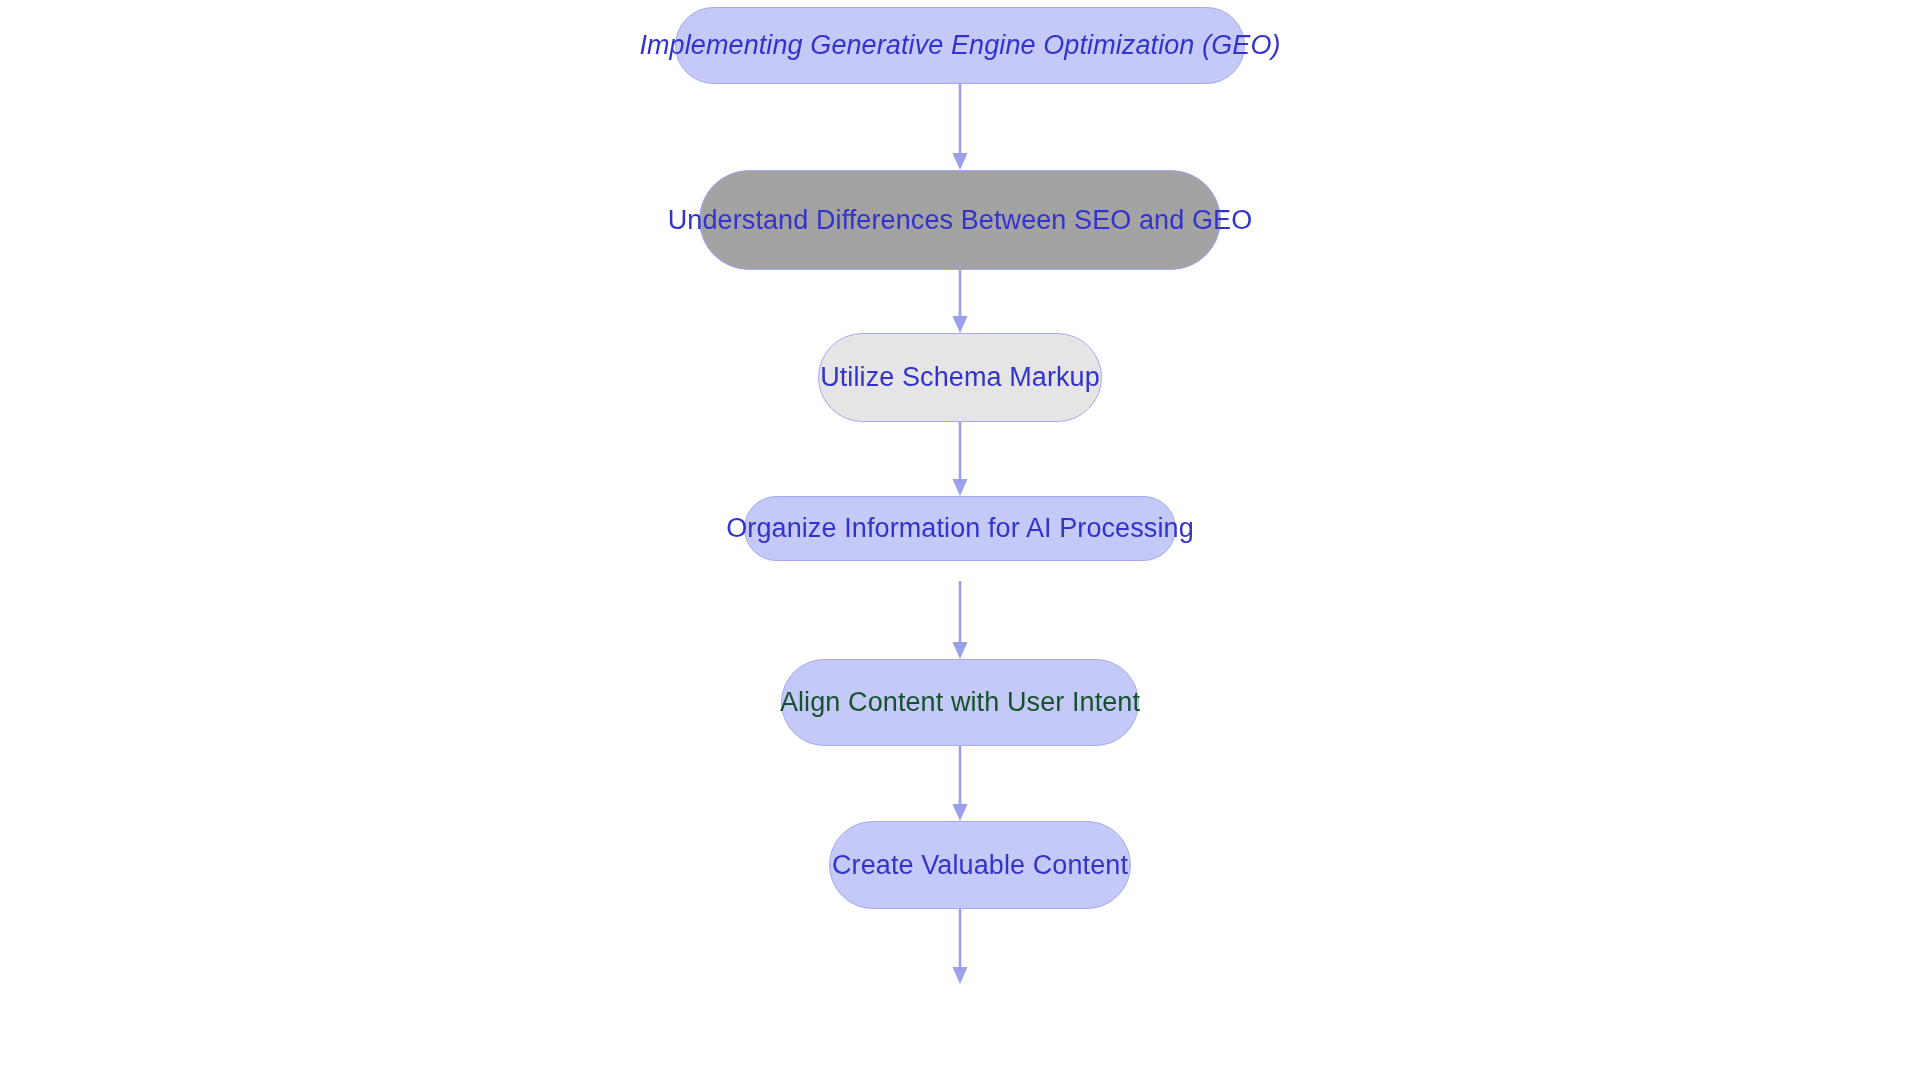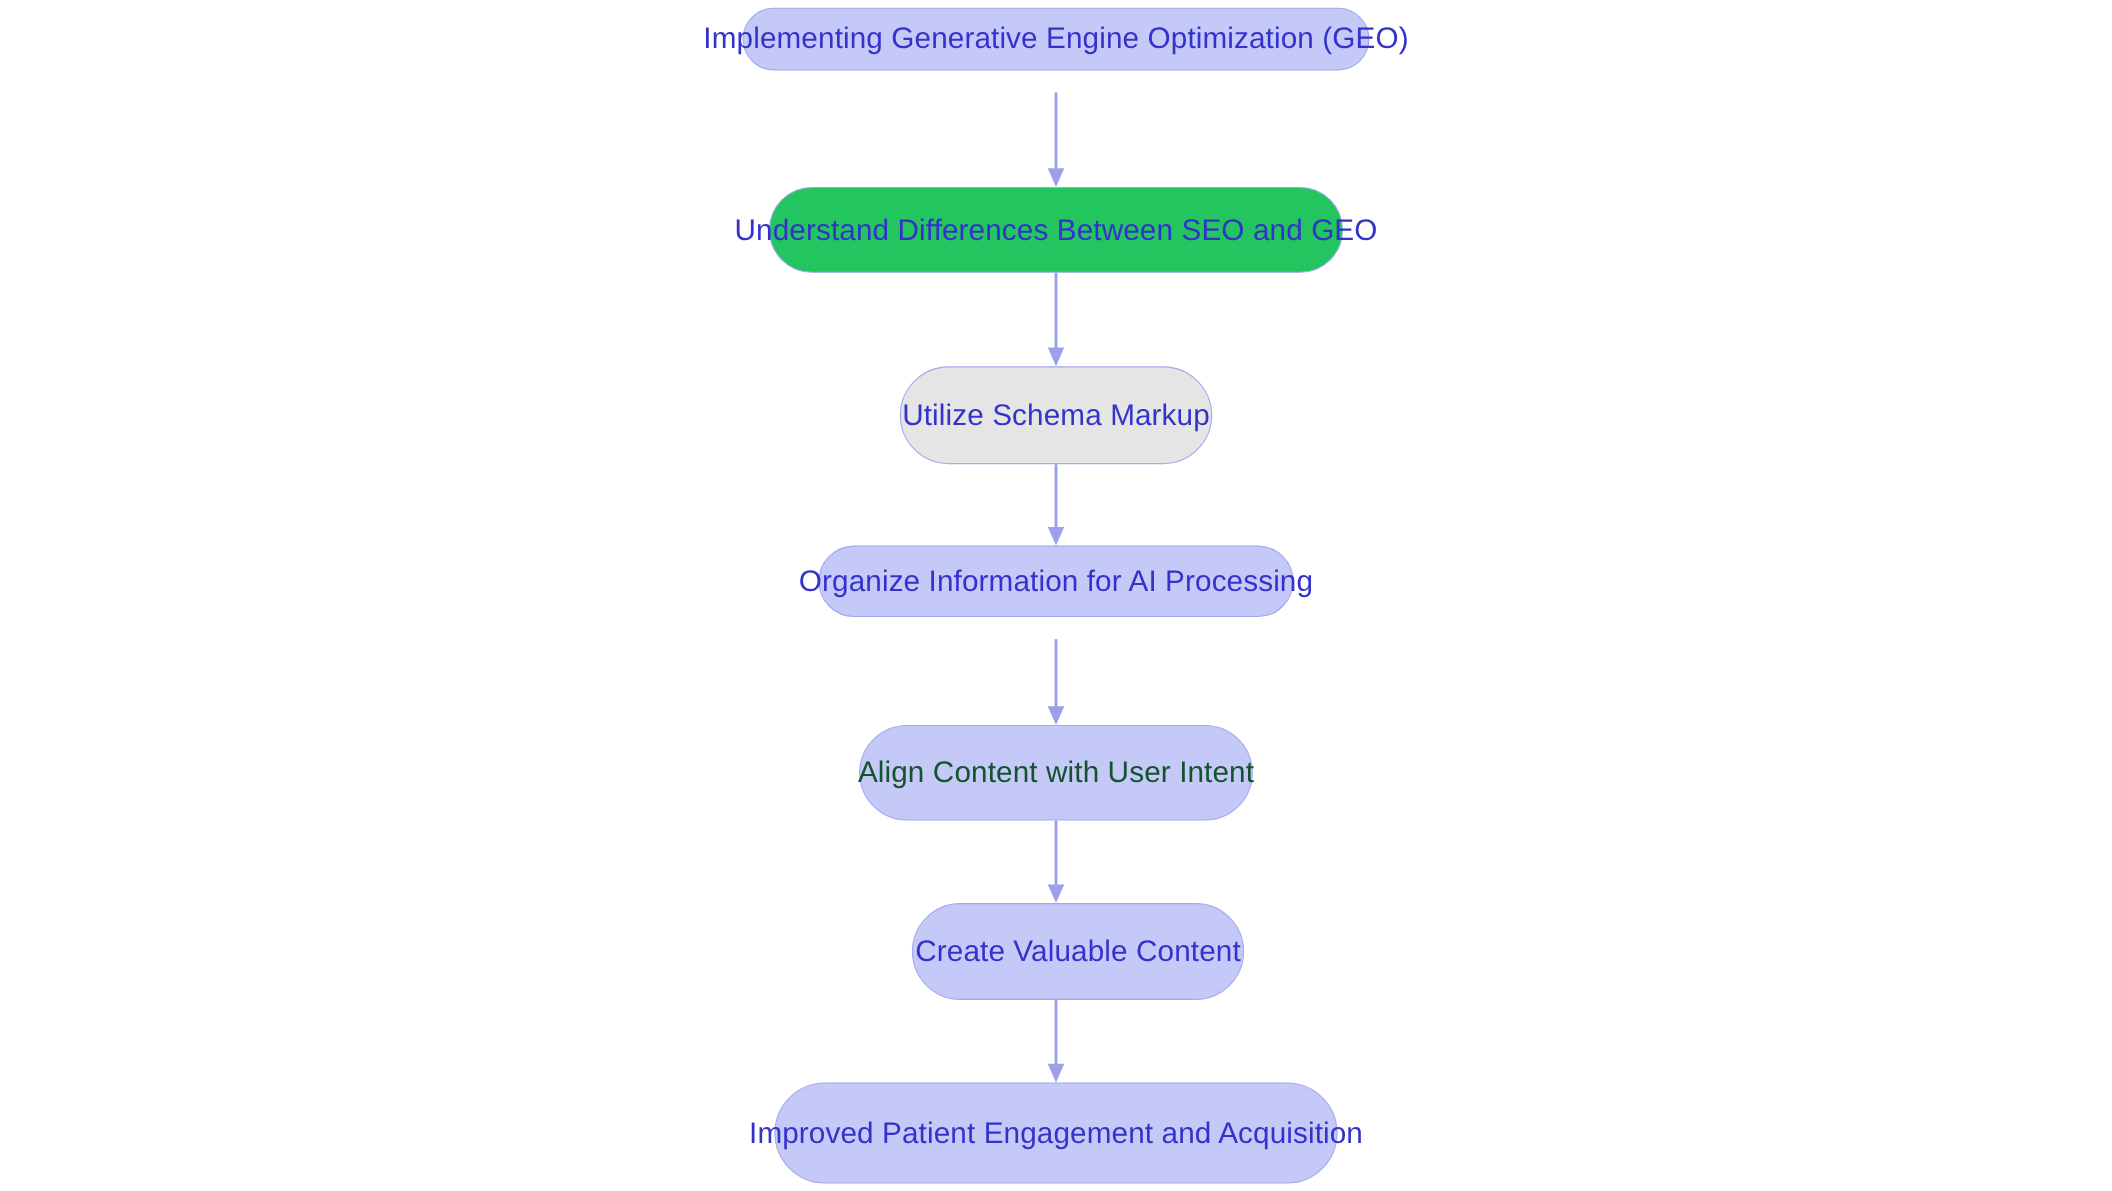"Implementing Generative Engine" div.flow-node { font-style: none -> italic; height: 57px -> 77px }
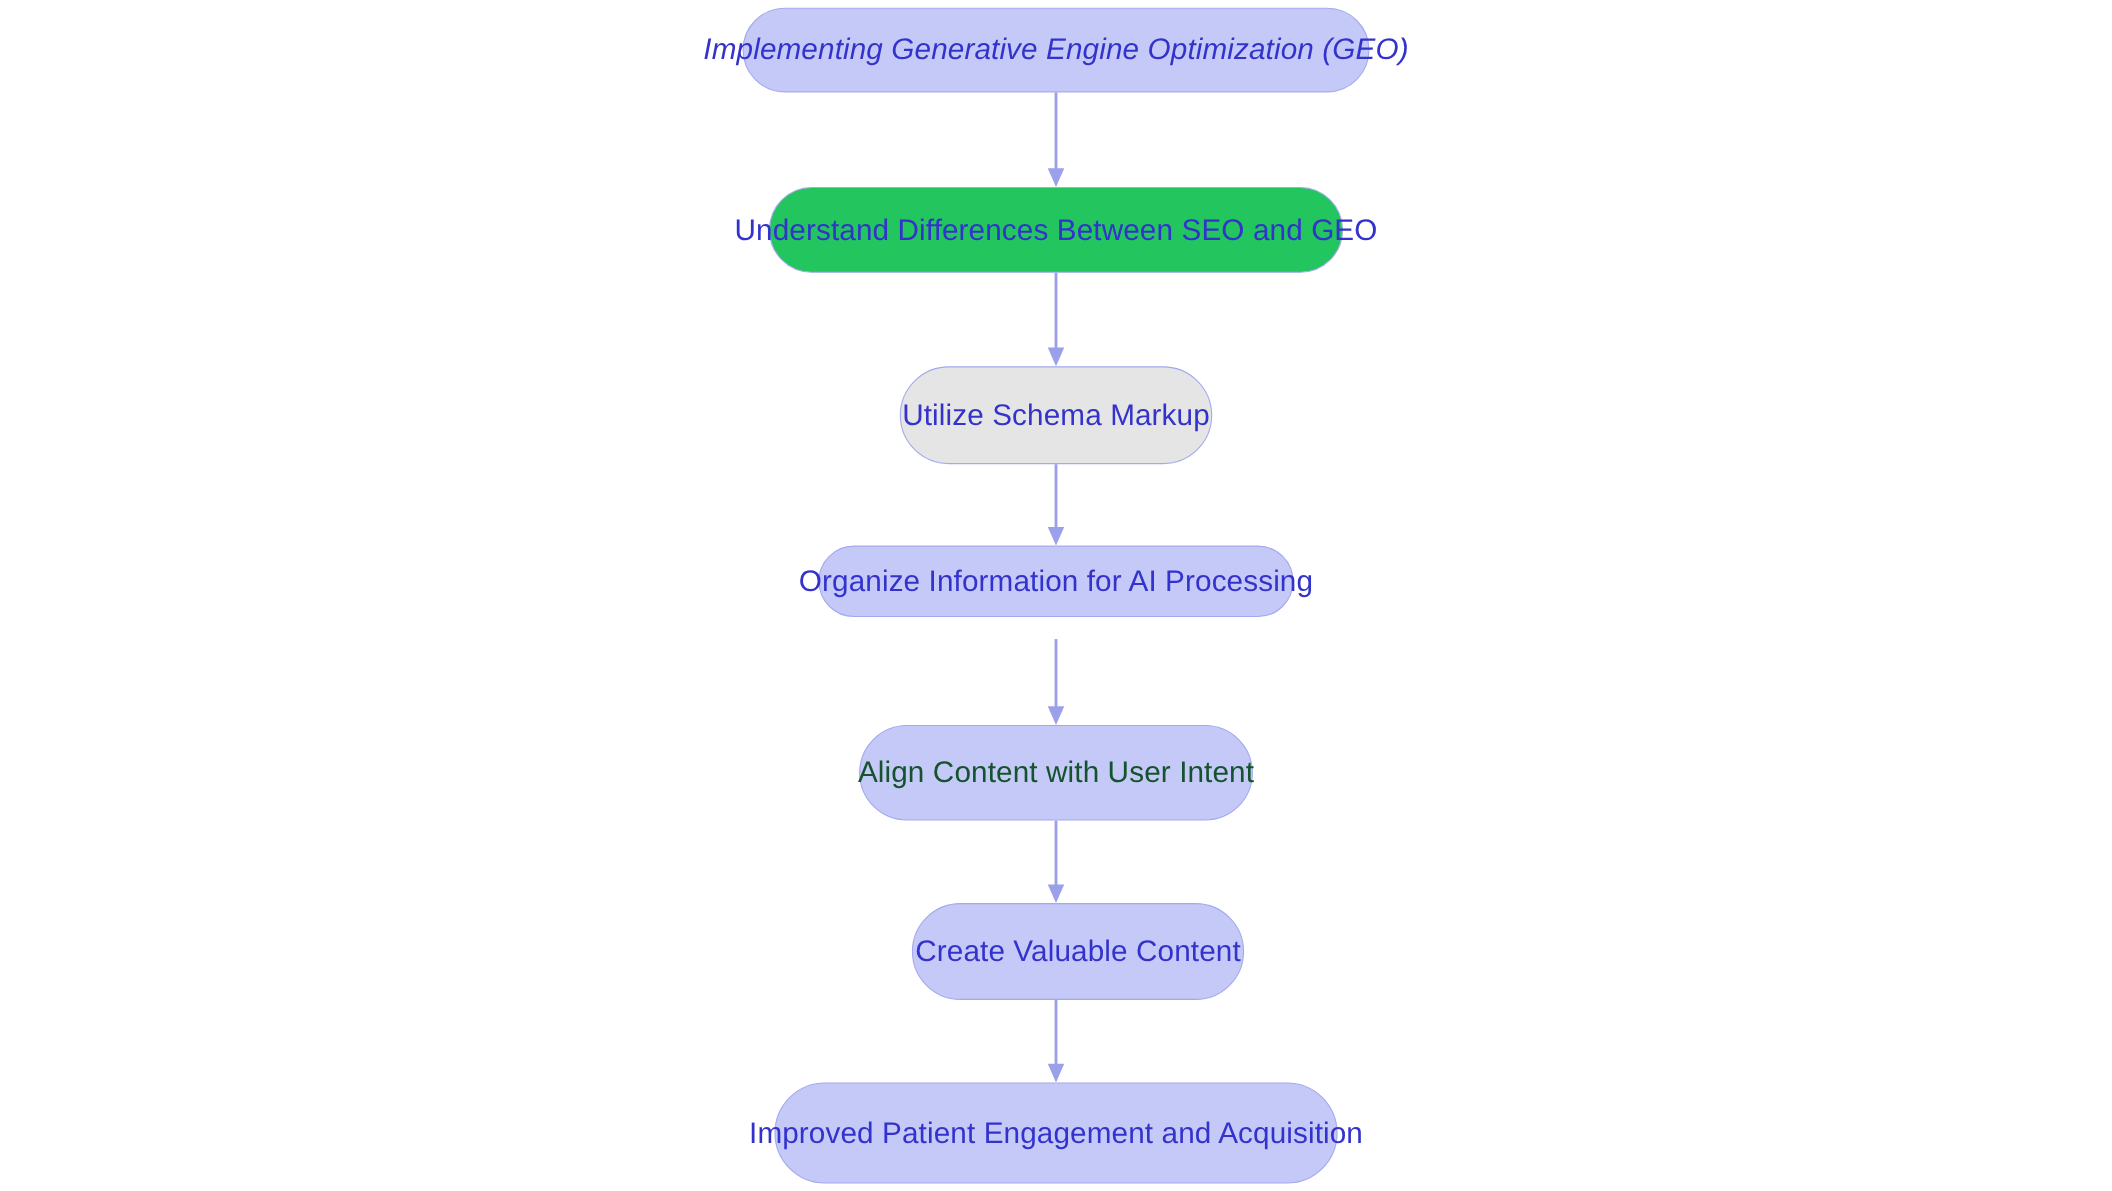"Understand Differences Between SEO and" div.flow-node { background: #22c55e -> #a3a3a3; height: 78px -> 100px }
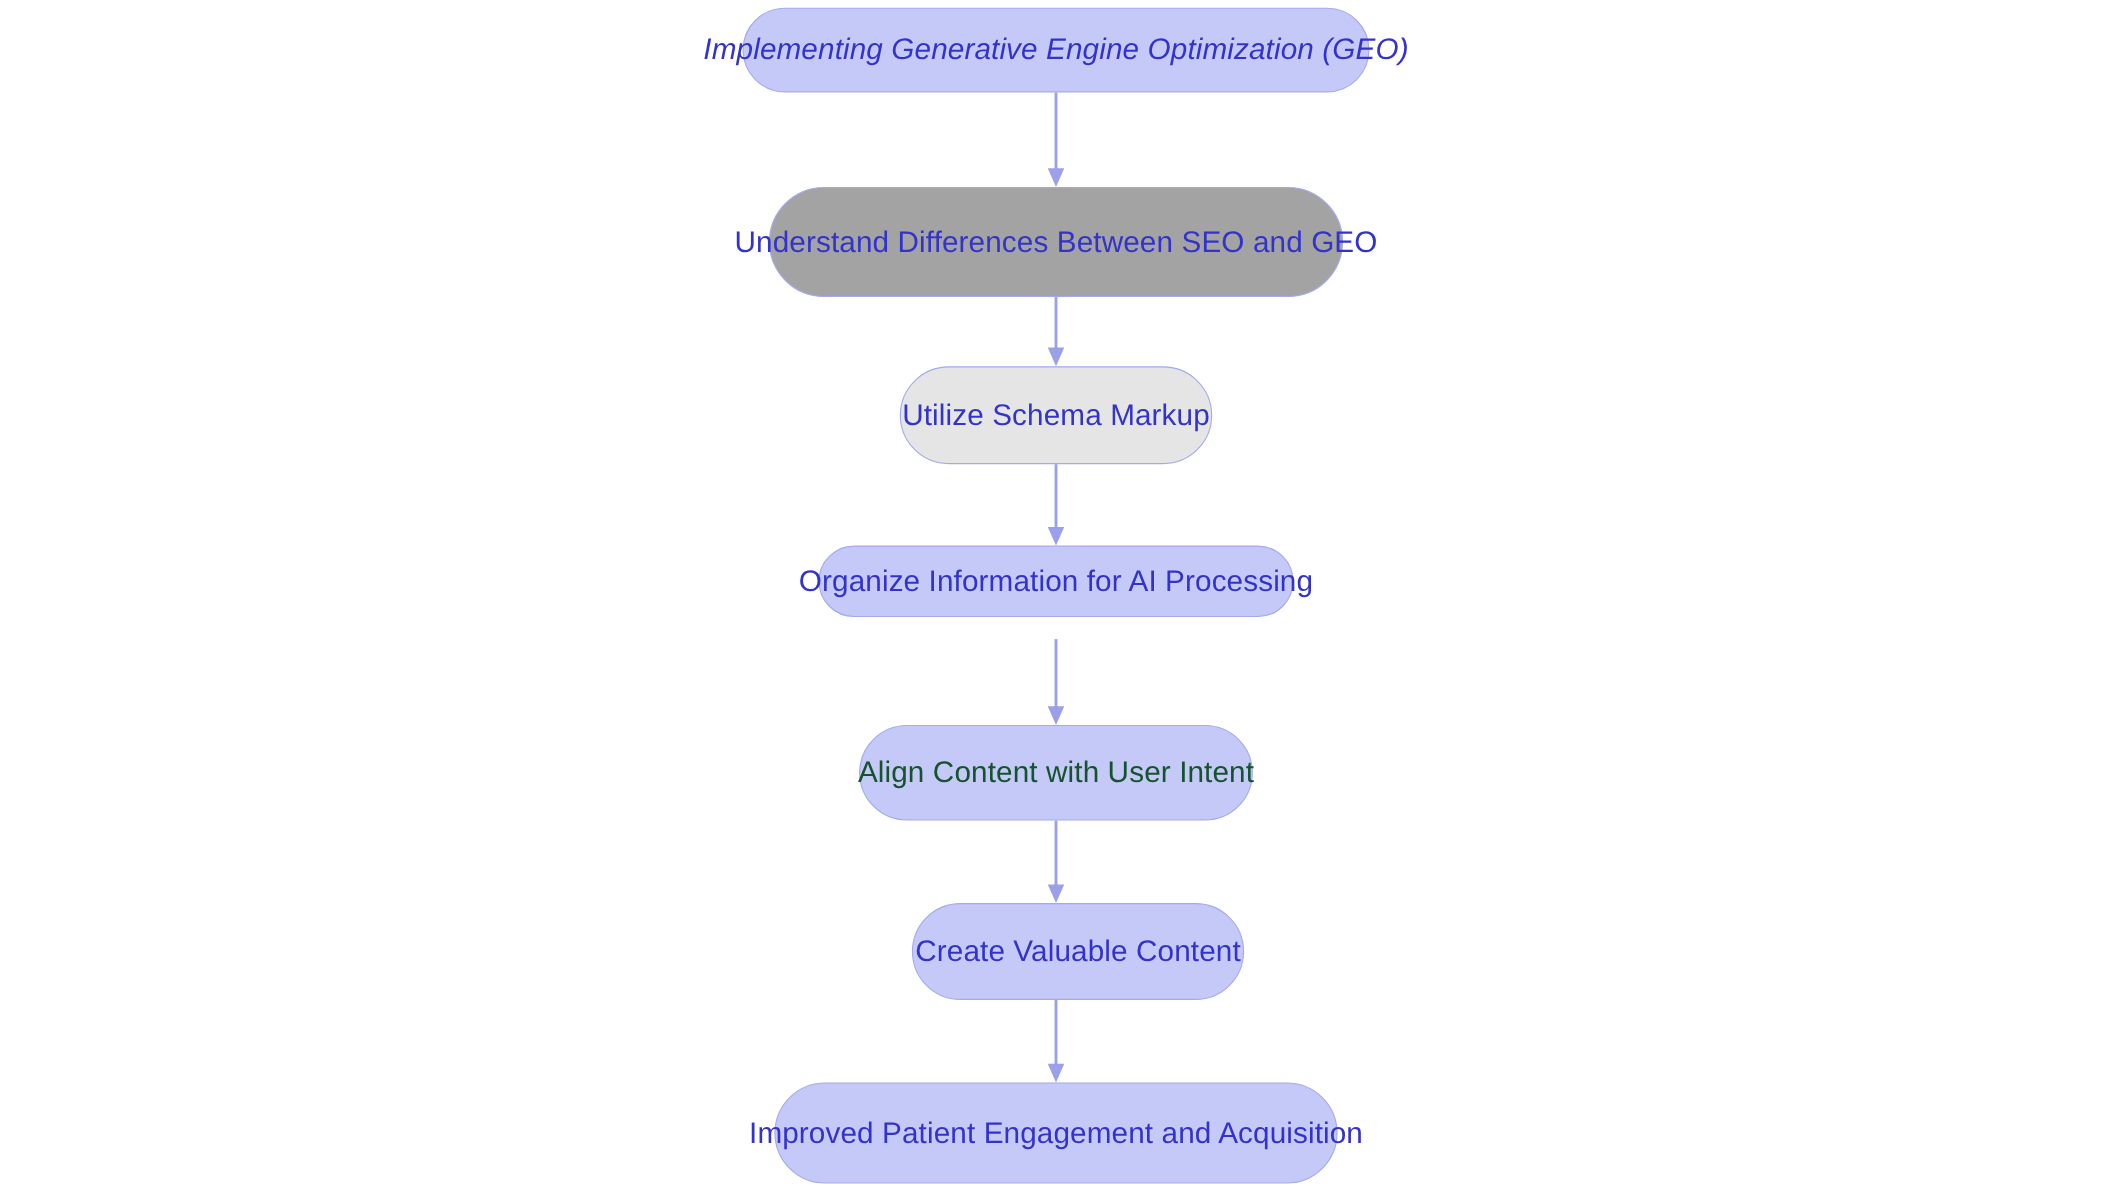"Improved Patient Engagement and" div.flow-node { html: <div> <span>Improved Patient Engagement and Acquisition</span> </div> -> none }
